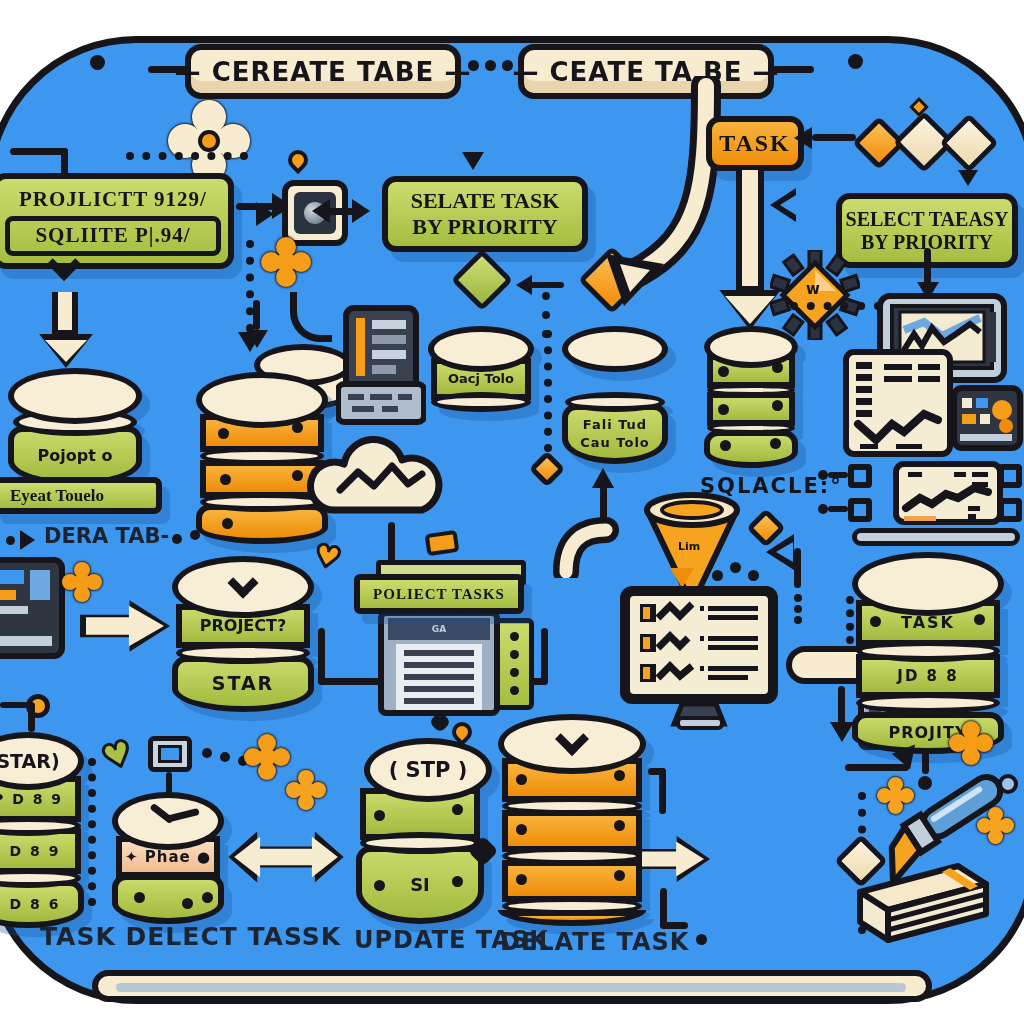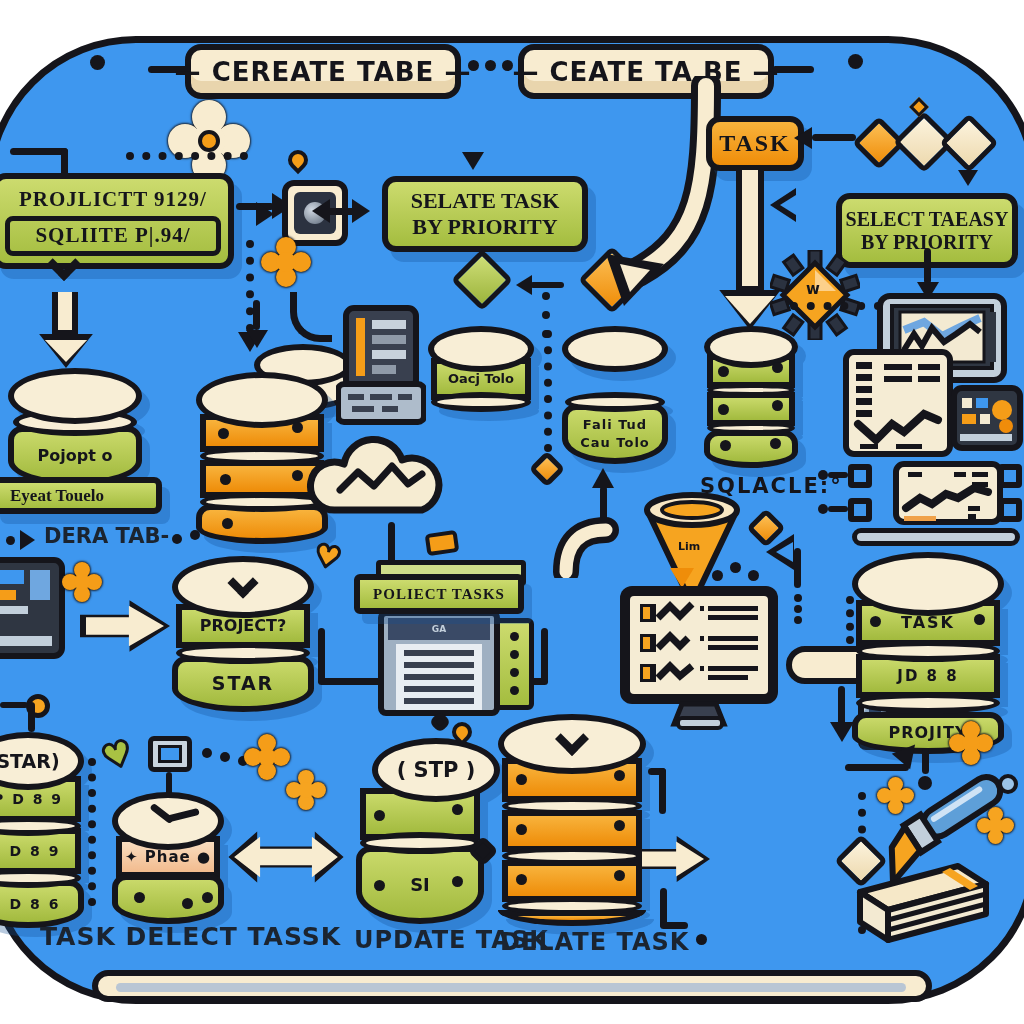"( STP )" div.ctop { left: 16px -> 8px }
